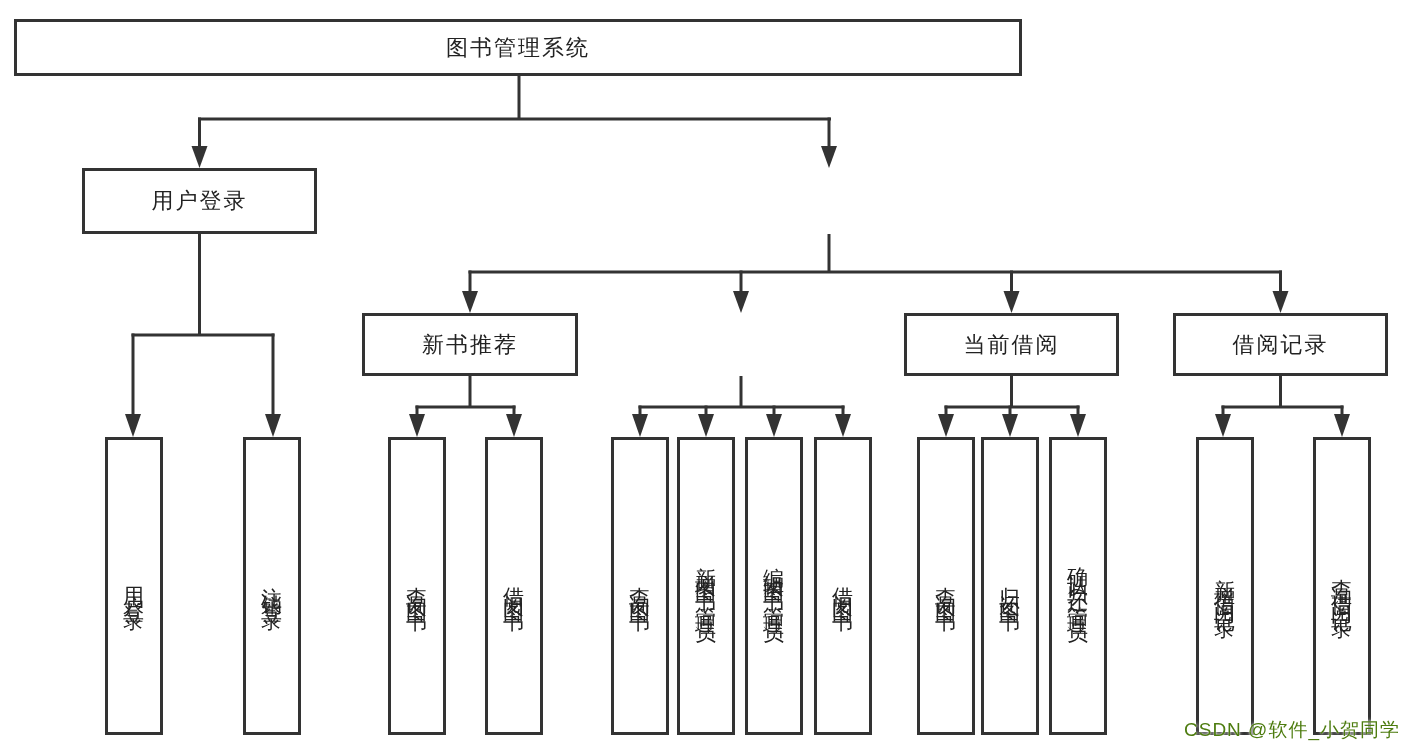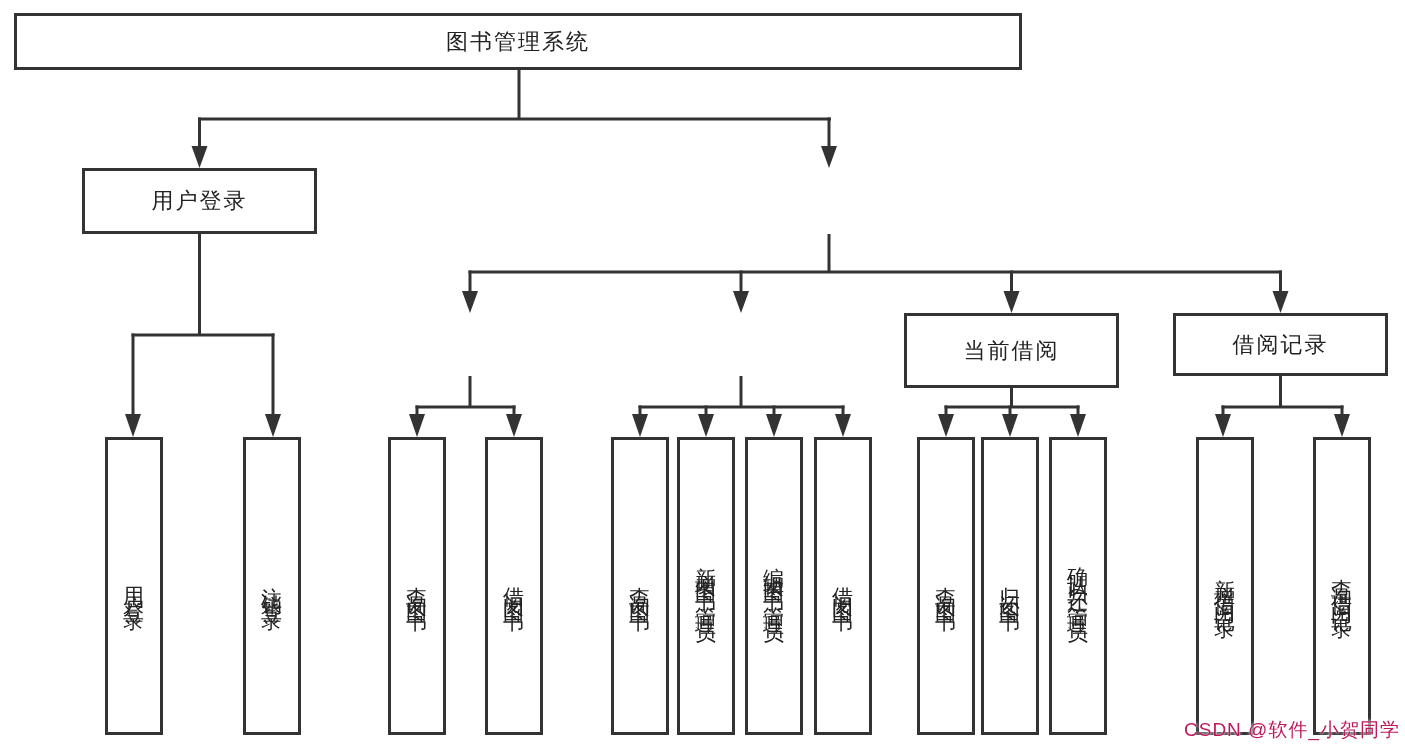"图书管理系统" .b-root { top: 13px -> 19px }
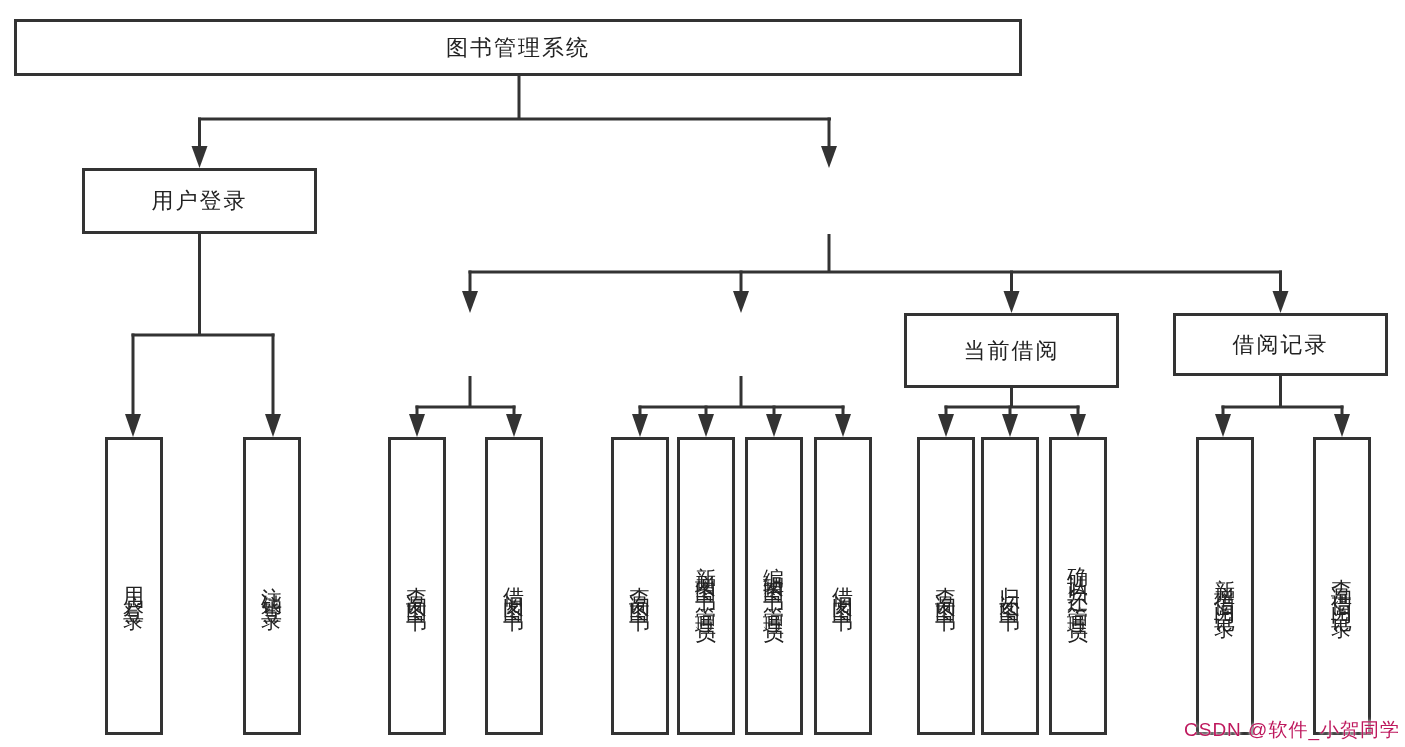"新书推荐" div.node { html: none -> <div> <span>新书推荐</span> </div> }
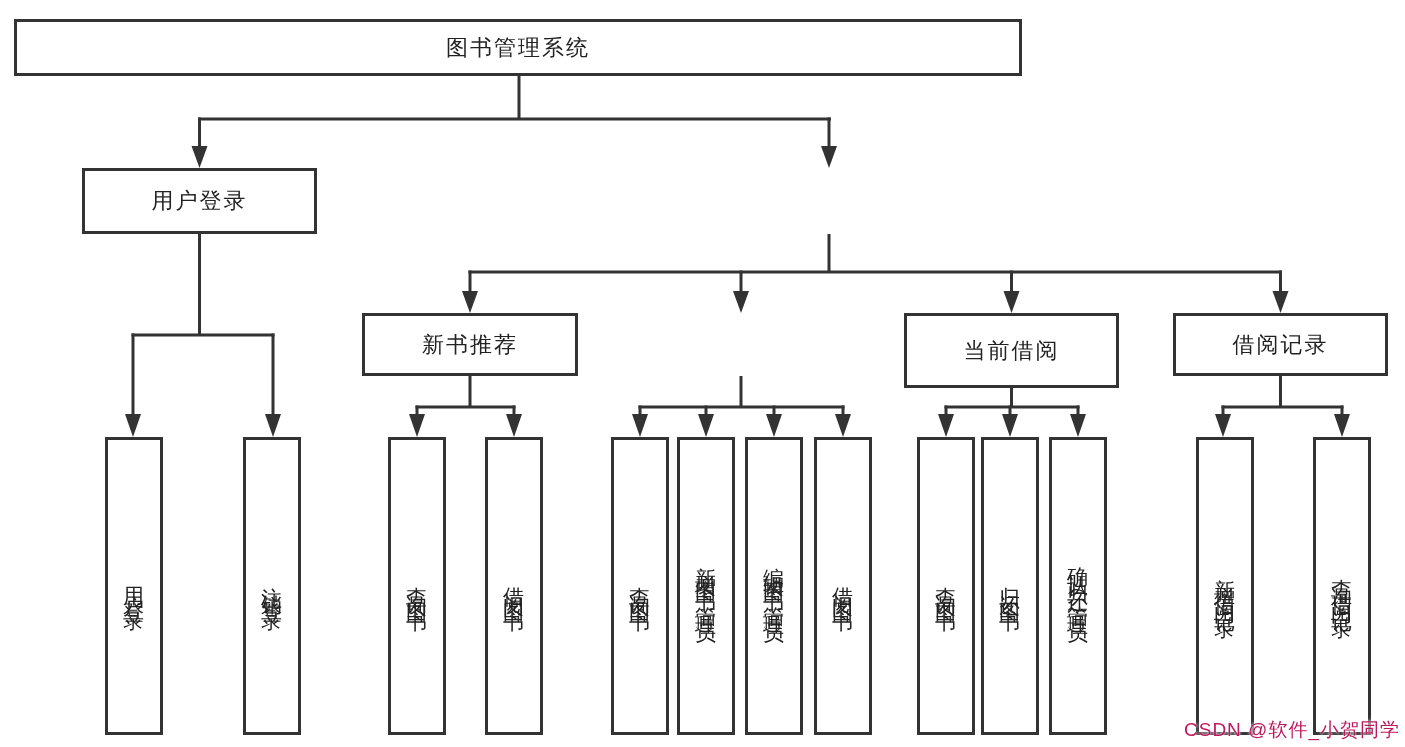"当前借阅" .b-l3c { height: 75px -> 63px }
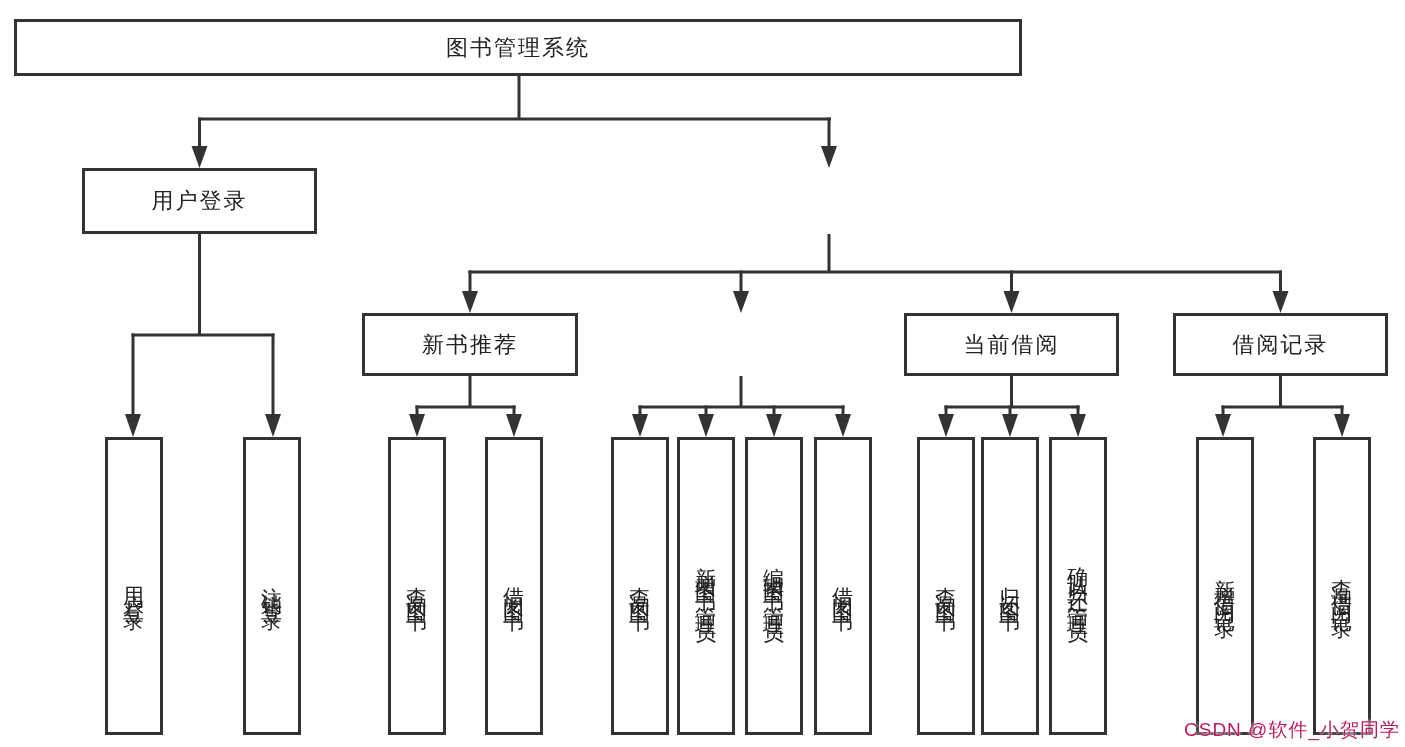"CSDN @软件_小贺同学" .watermark { color: #be185d -> #4d7c0f }
